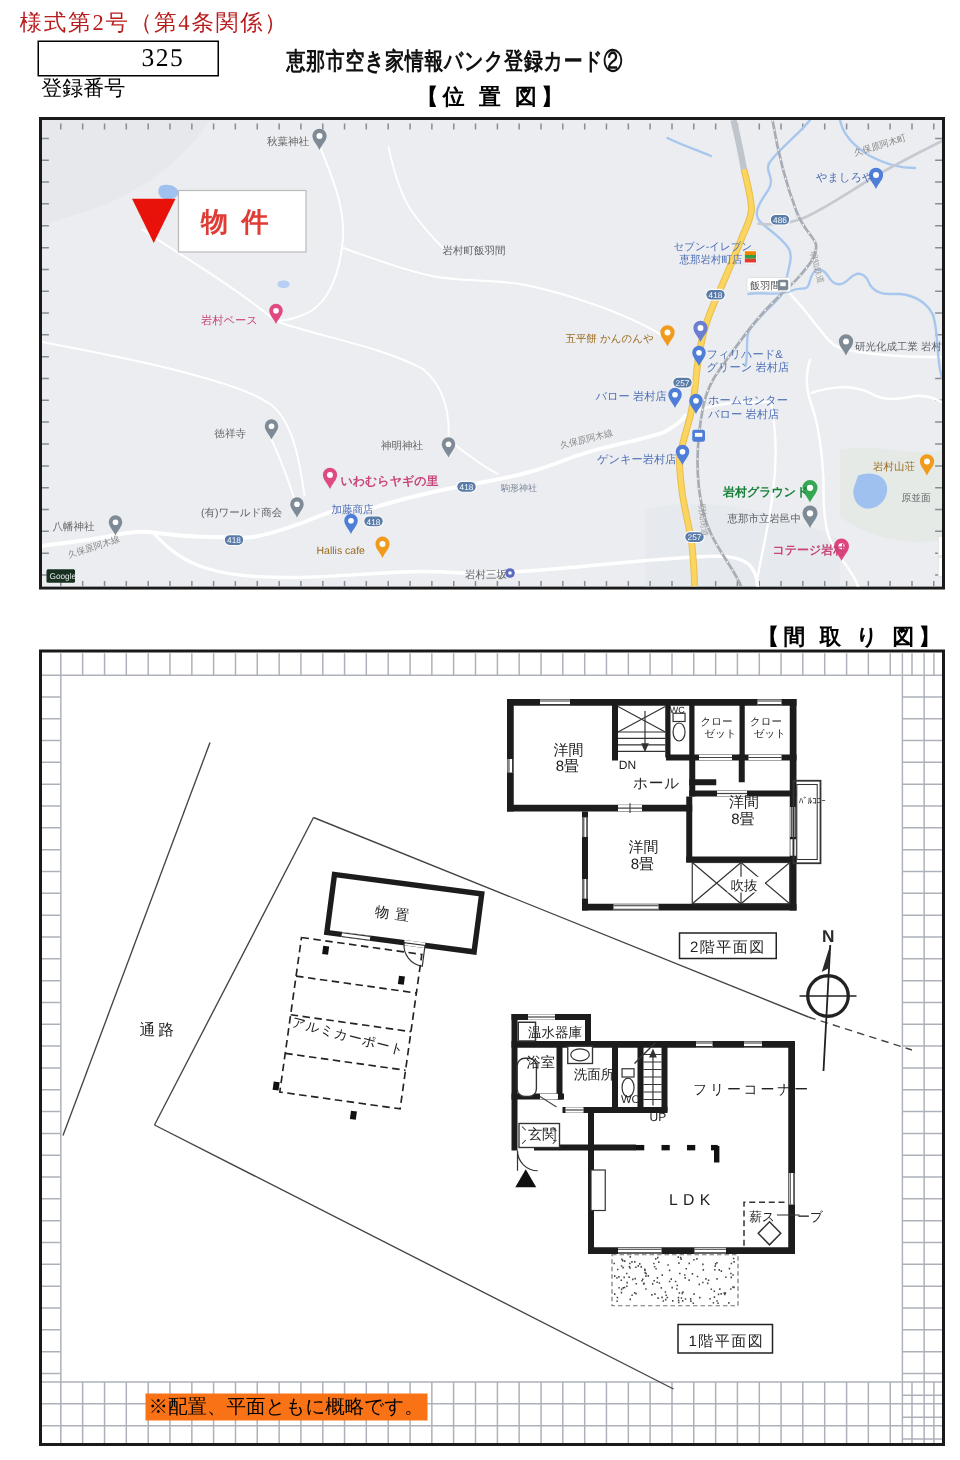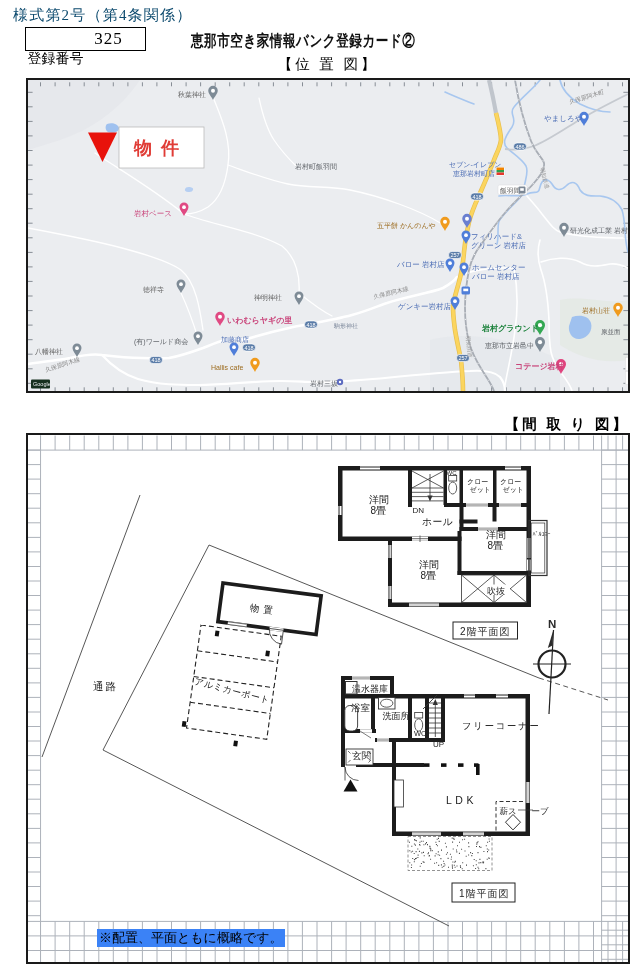"様式第2号（第4条関係）" div.abs { color: #0c4a6e -> #b91c1c }
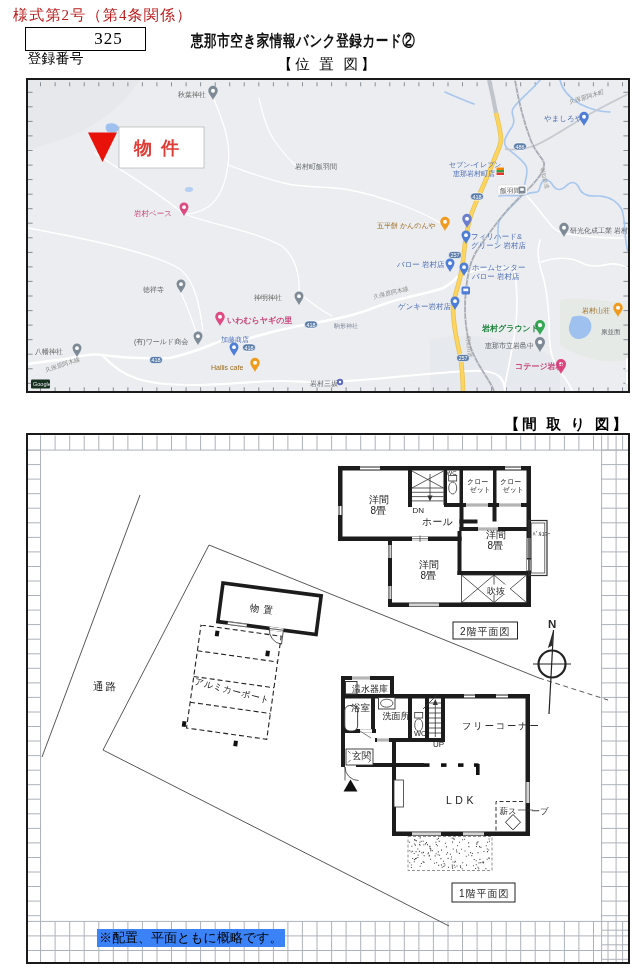"【位 置 図】" div.abs { font-weight: normal -> bold }
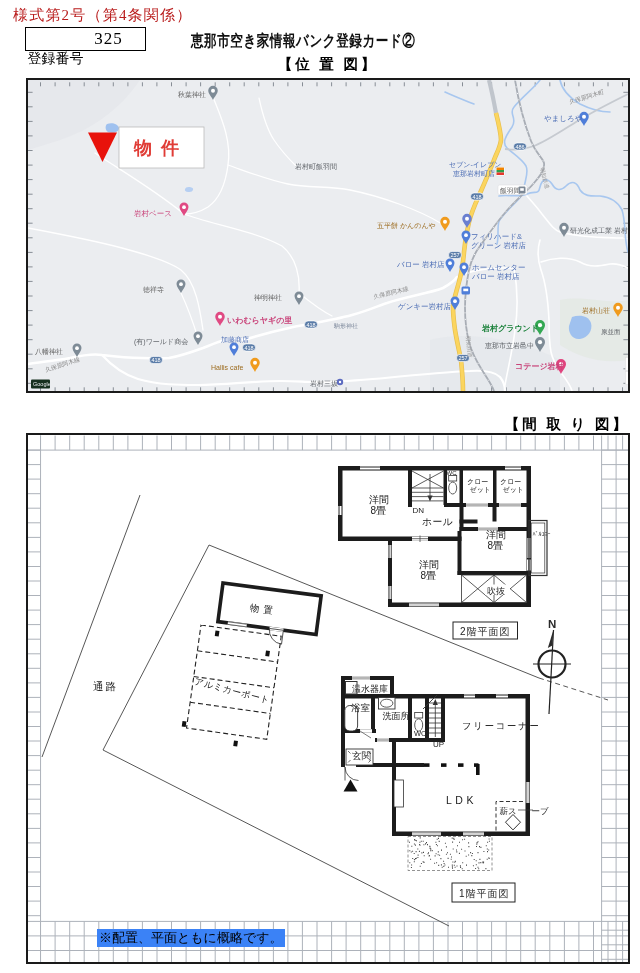"※配置、平面ともに概略です。" div.abs { background: #3b82f6 -> #f97316 }
